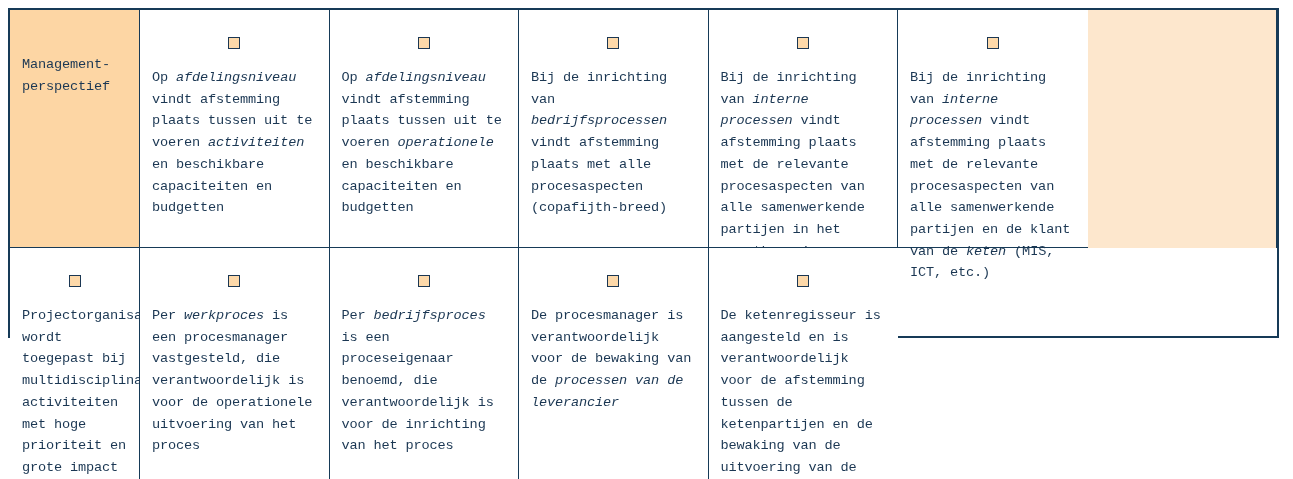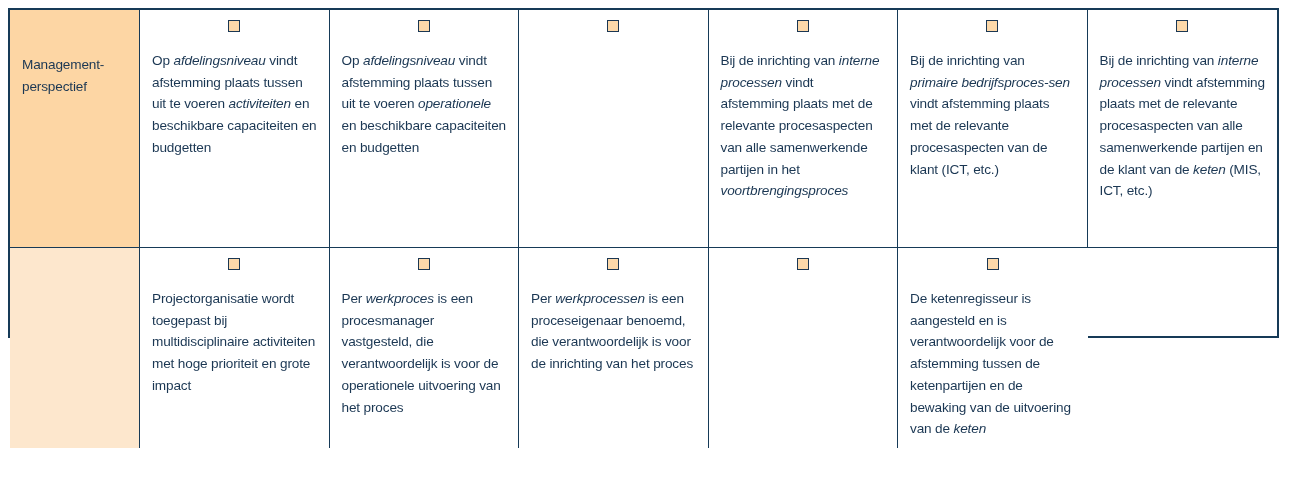"Management-" .matrix { font-family: none -> Liberation Mono, monospace }
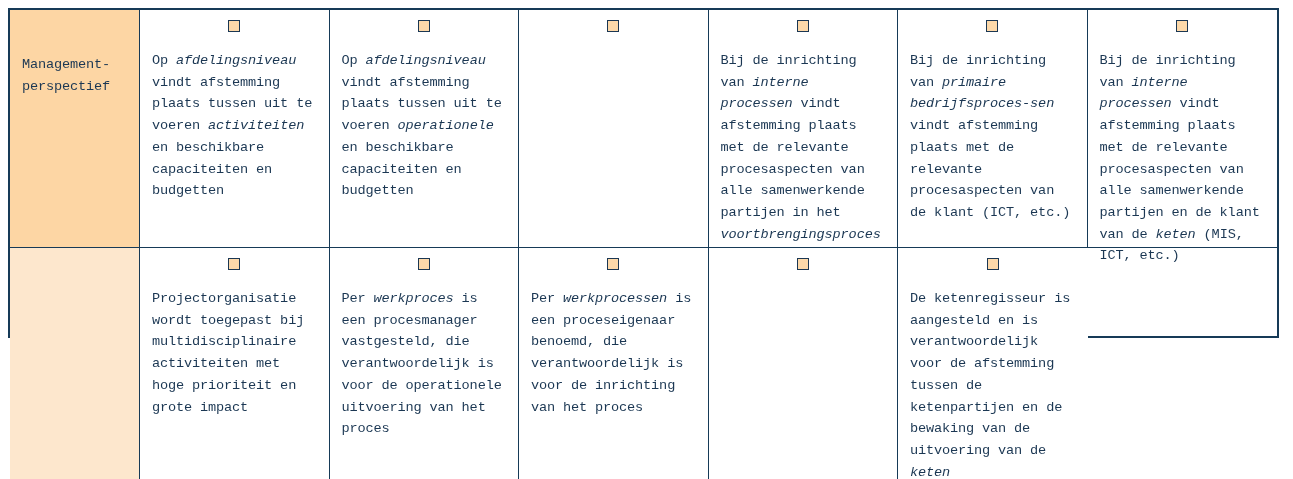"Op afdelingsniveau vindt afstemming" .cell { padding: 10px 12px 8px 12px -> 27px 12px 8px 12px }
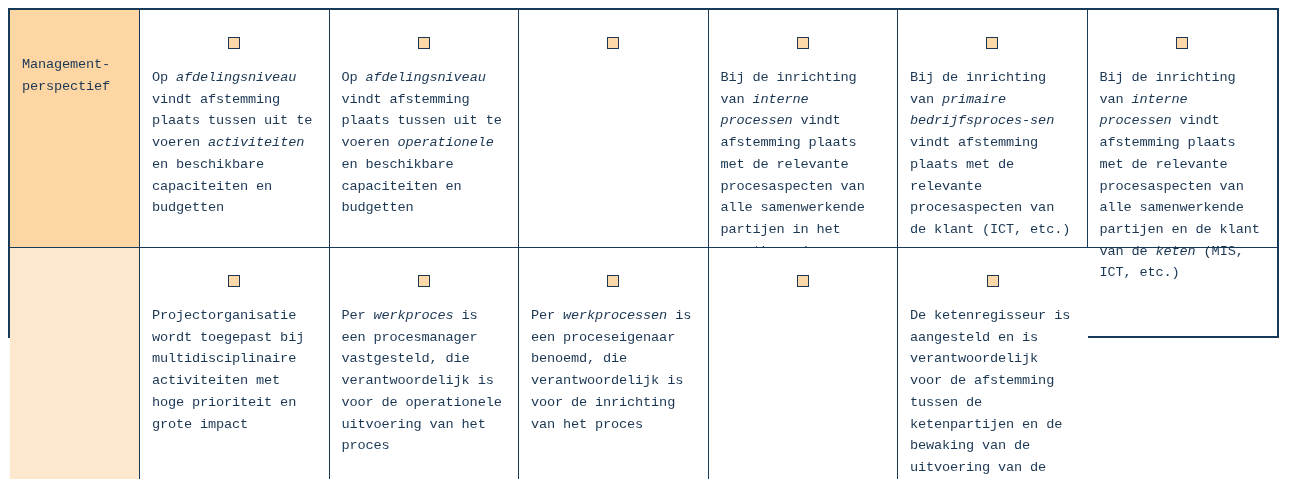"Bij de inrichting van bedrijfsprocessen" span.text { html: none -> <span>Bij de inrichting van <em>bedrijfsprocessen</em> vindt afstemming plaats met alle procesaspecten (copafijth-breed)</span> }
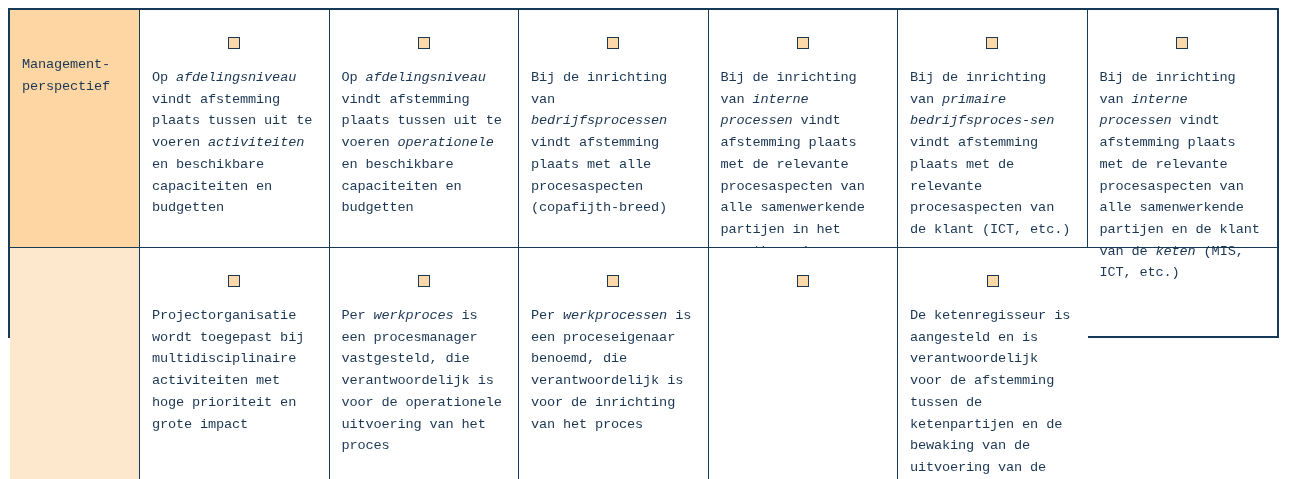"Bij de inrichting van primaire" div.cell { html: <div> <span></span> <span>Bij de inrichting van <em>primaire bedrijfsproces-sen</em> vindt afstemming plaats met de relevante procesaspecten van de klant (ICT, etc.)</span> </div> -> none }
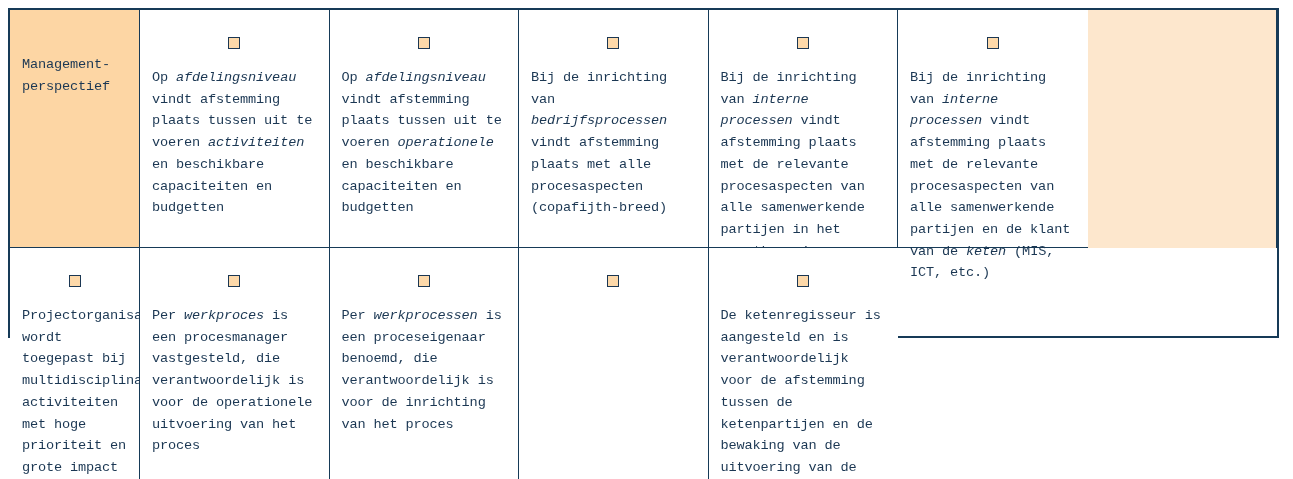"werkprocessen" em { text: werkprocessen -> bedrijfsproces }
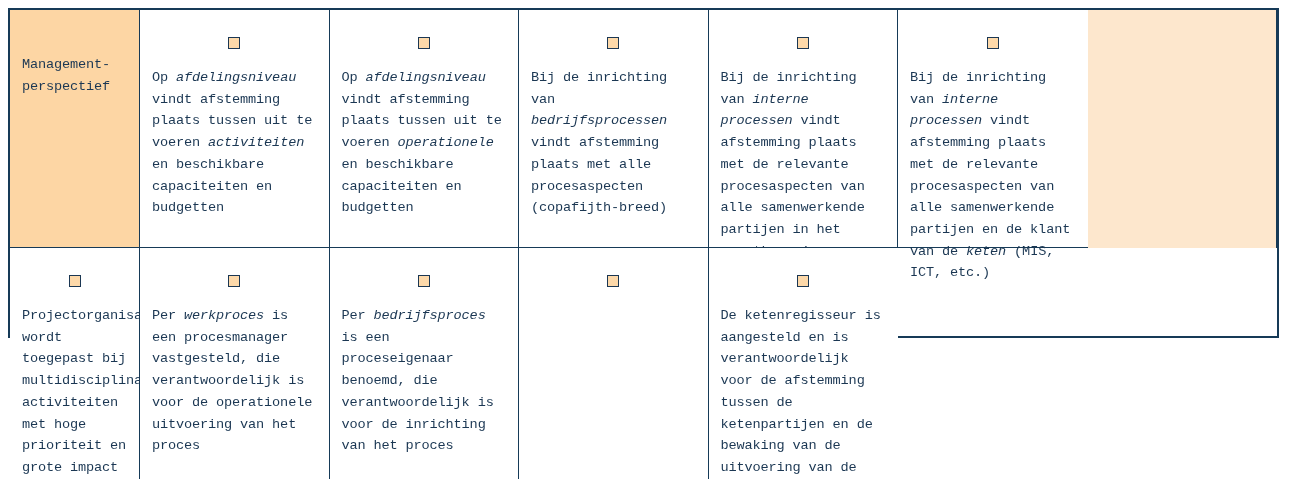"De procesmanager is verantwoordelijk" span.text { html: none -> <span>De procesmanager is verantwoordelijk voor de bewaking van de <em>processen van de leverancier</em></span> }
